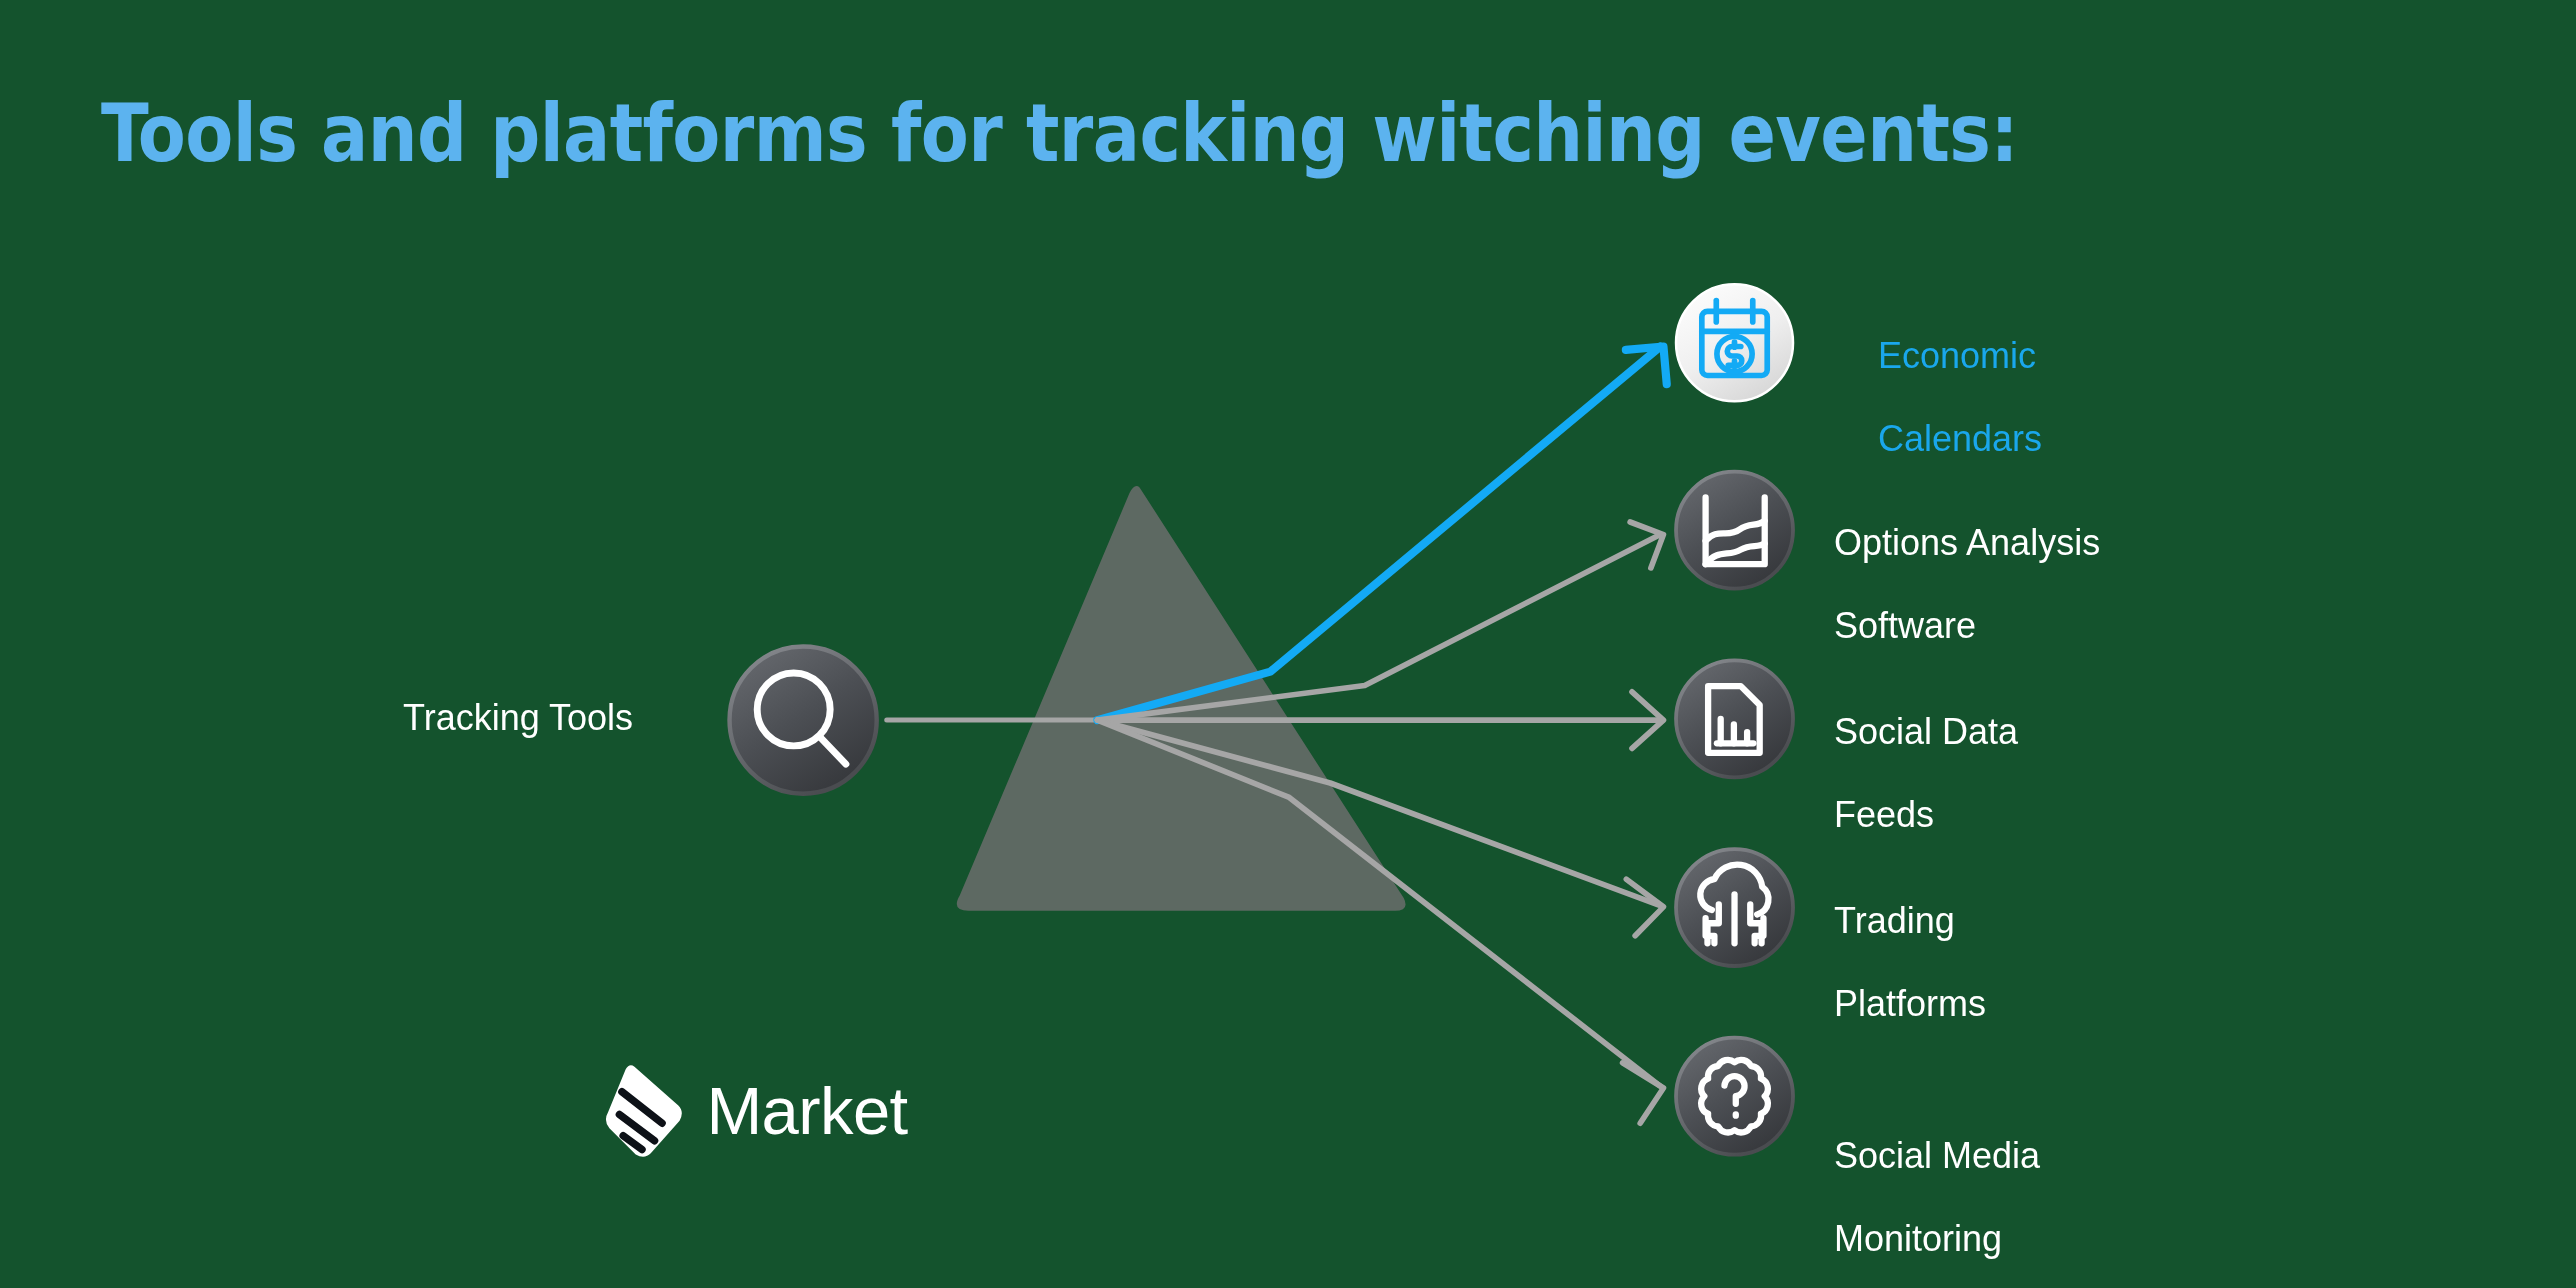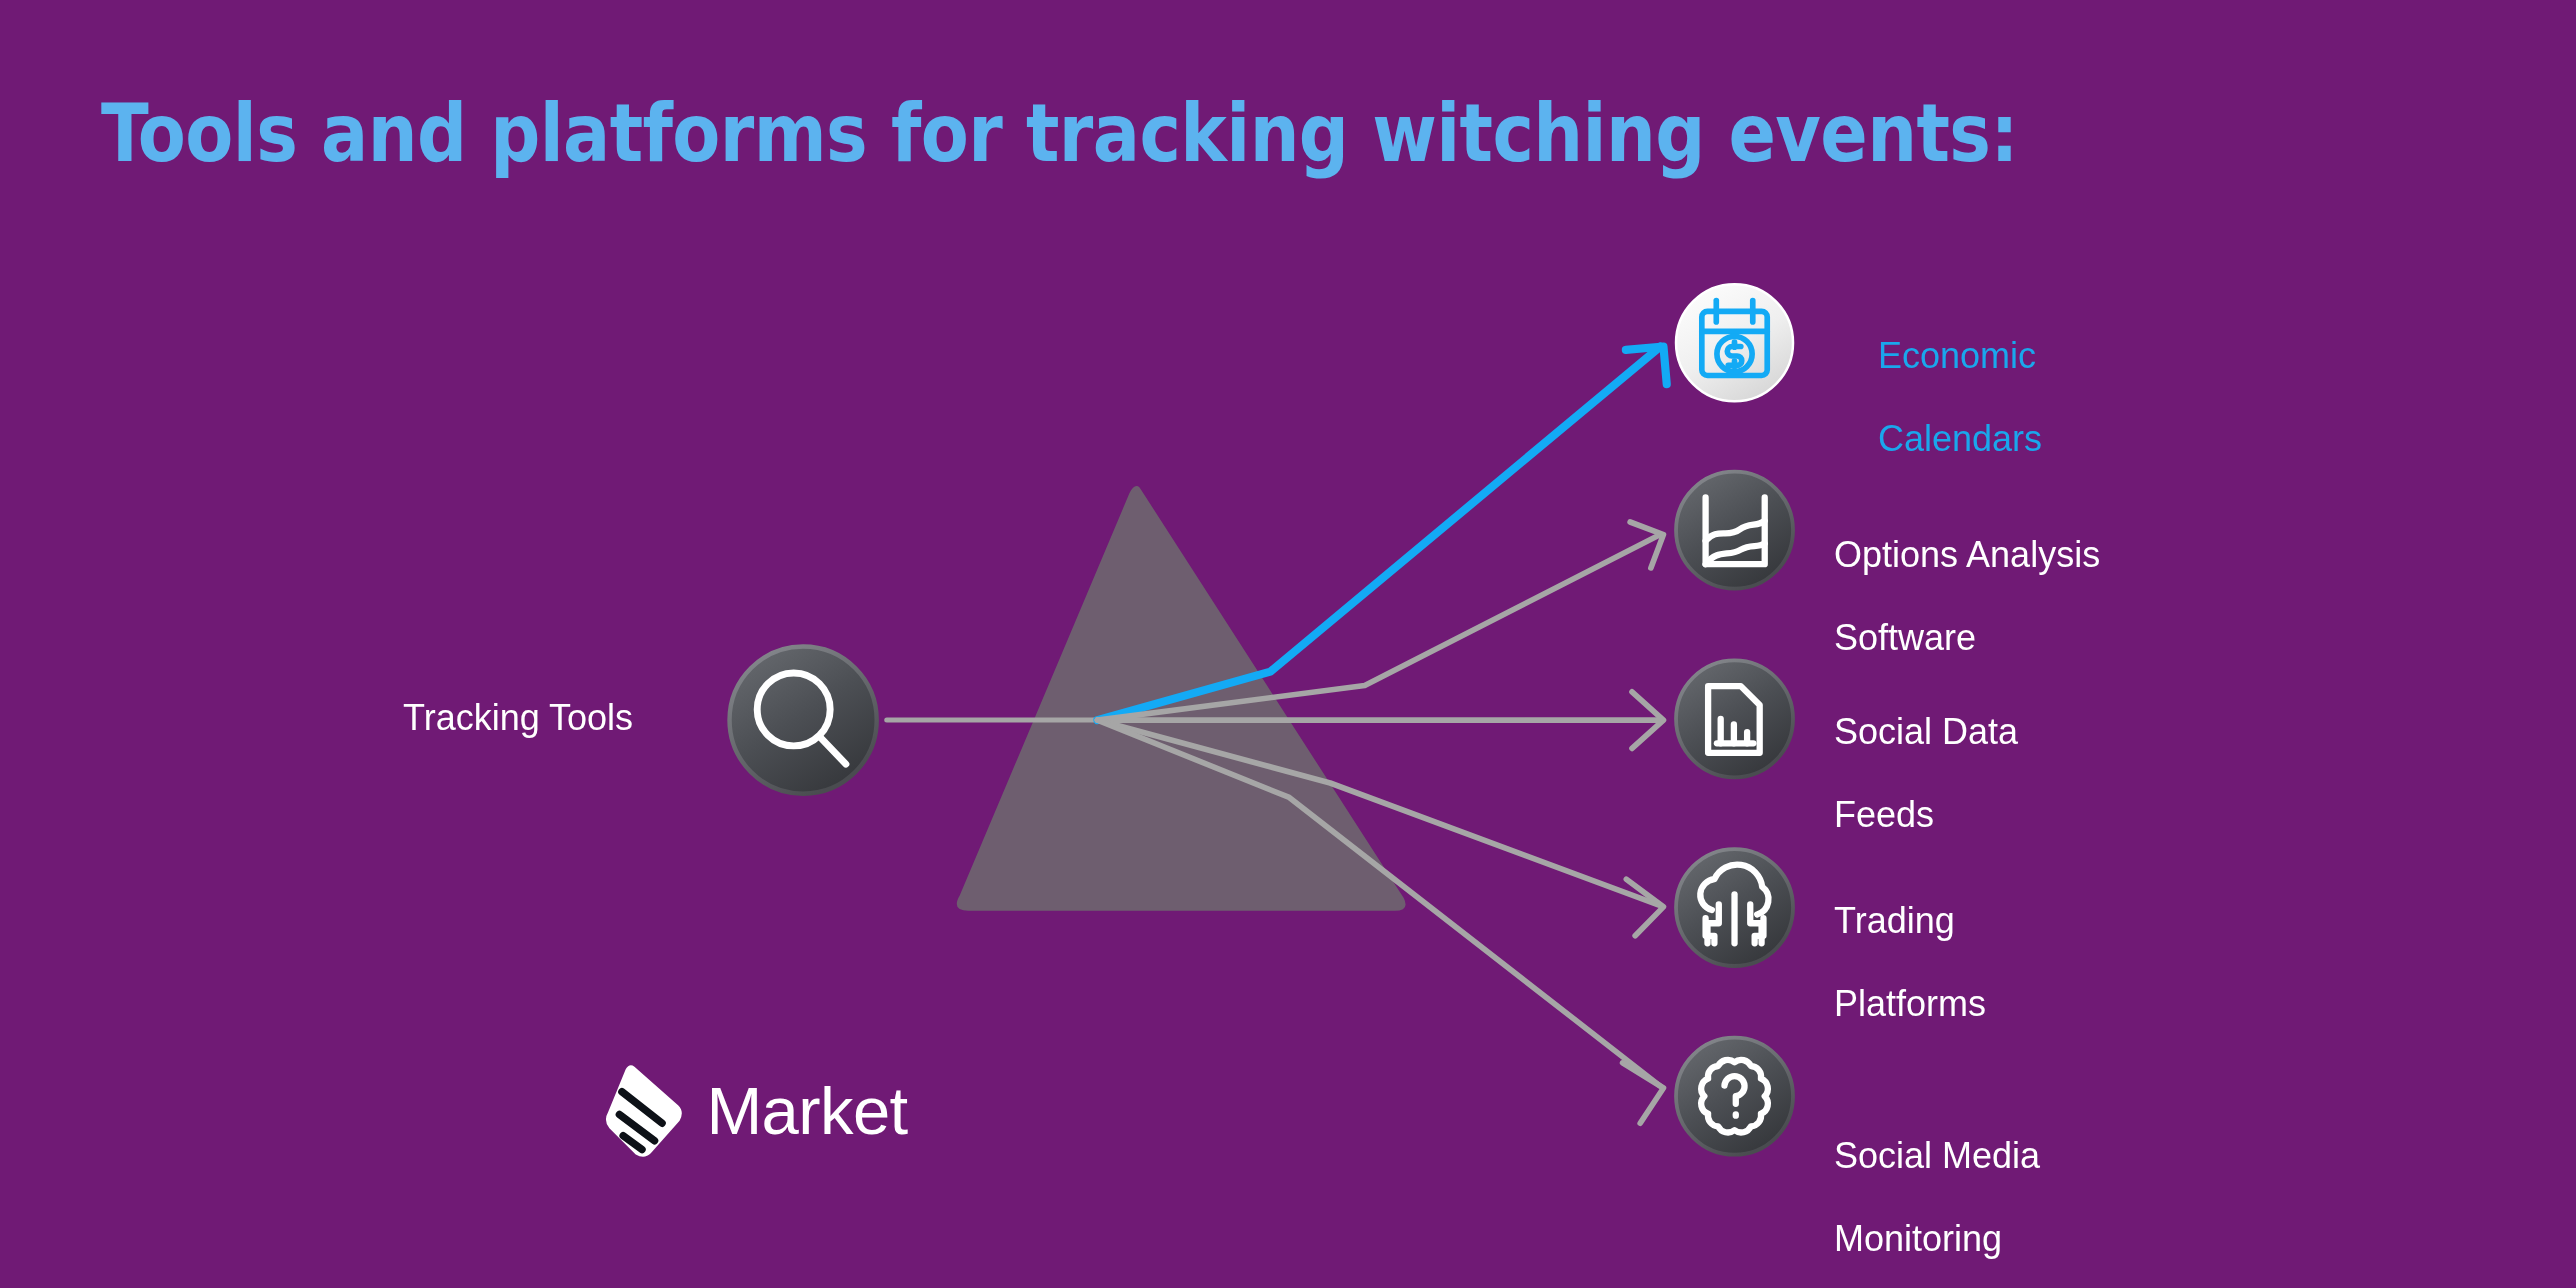"Tools and platforms for tracking" #stage { background: #701a75 -> #14532d }
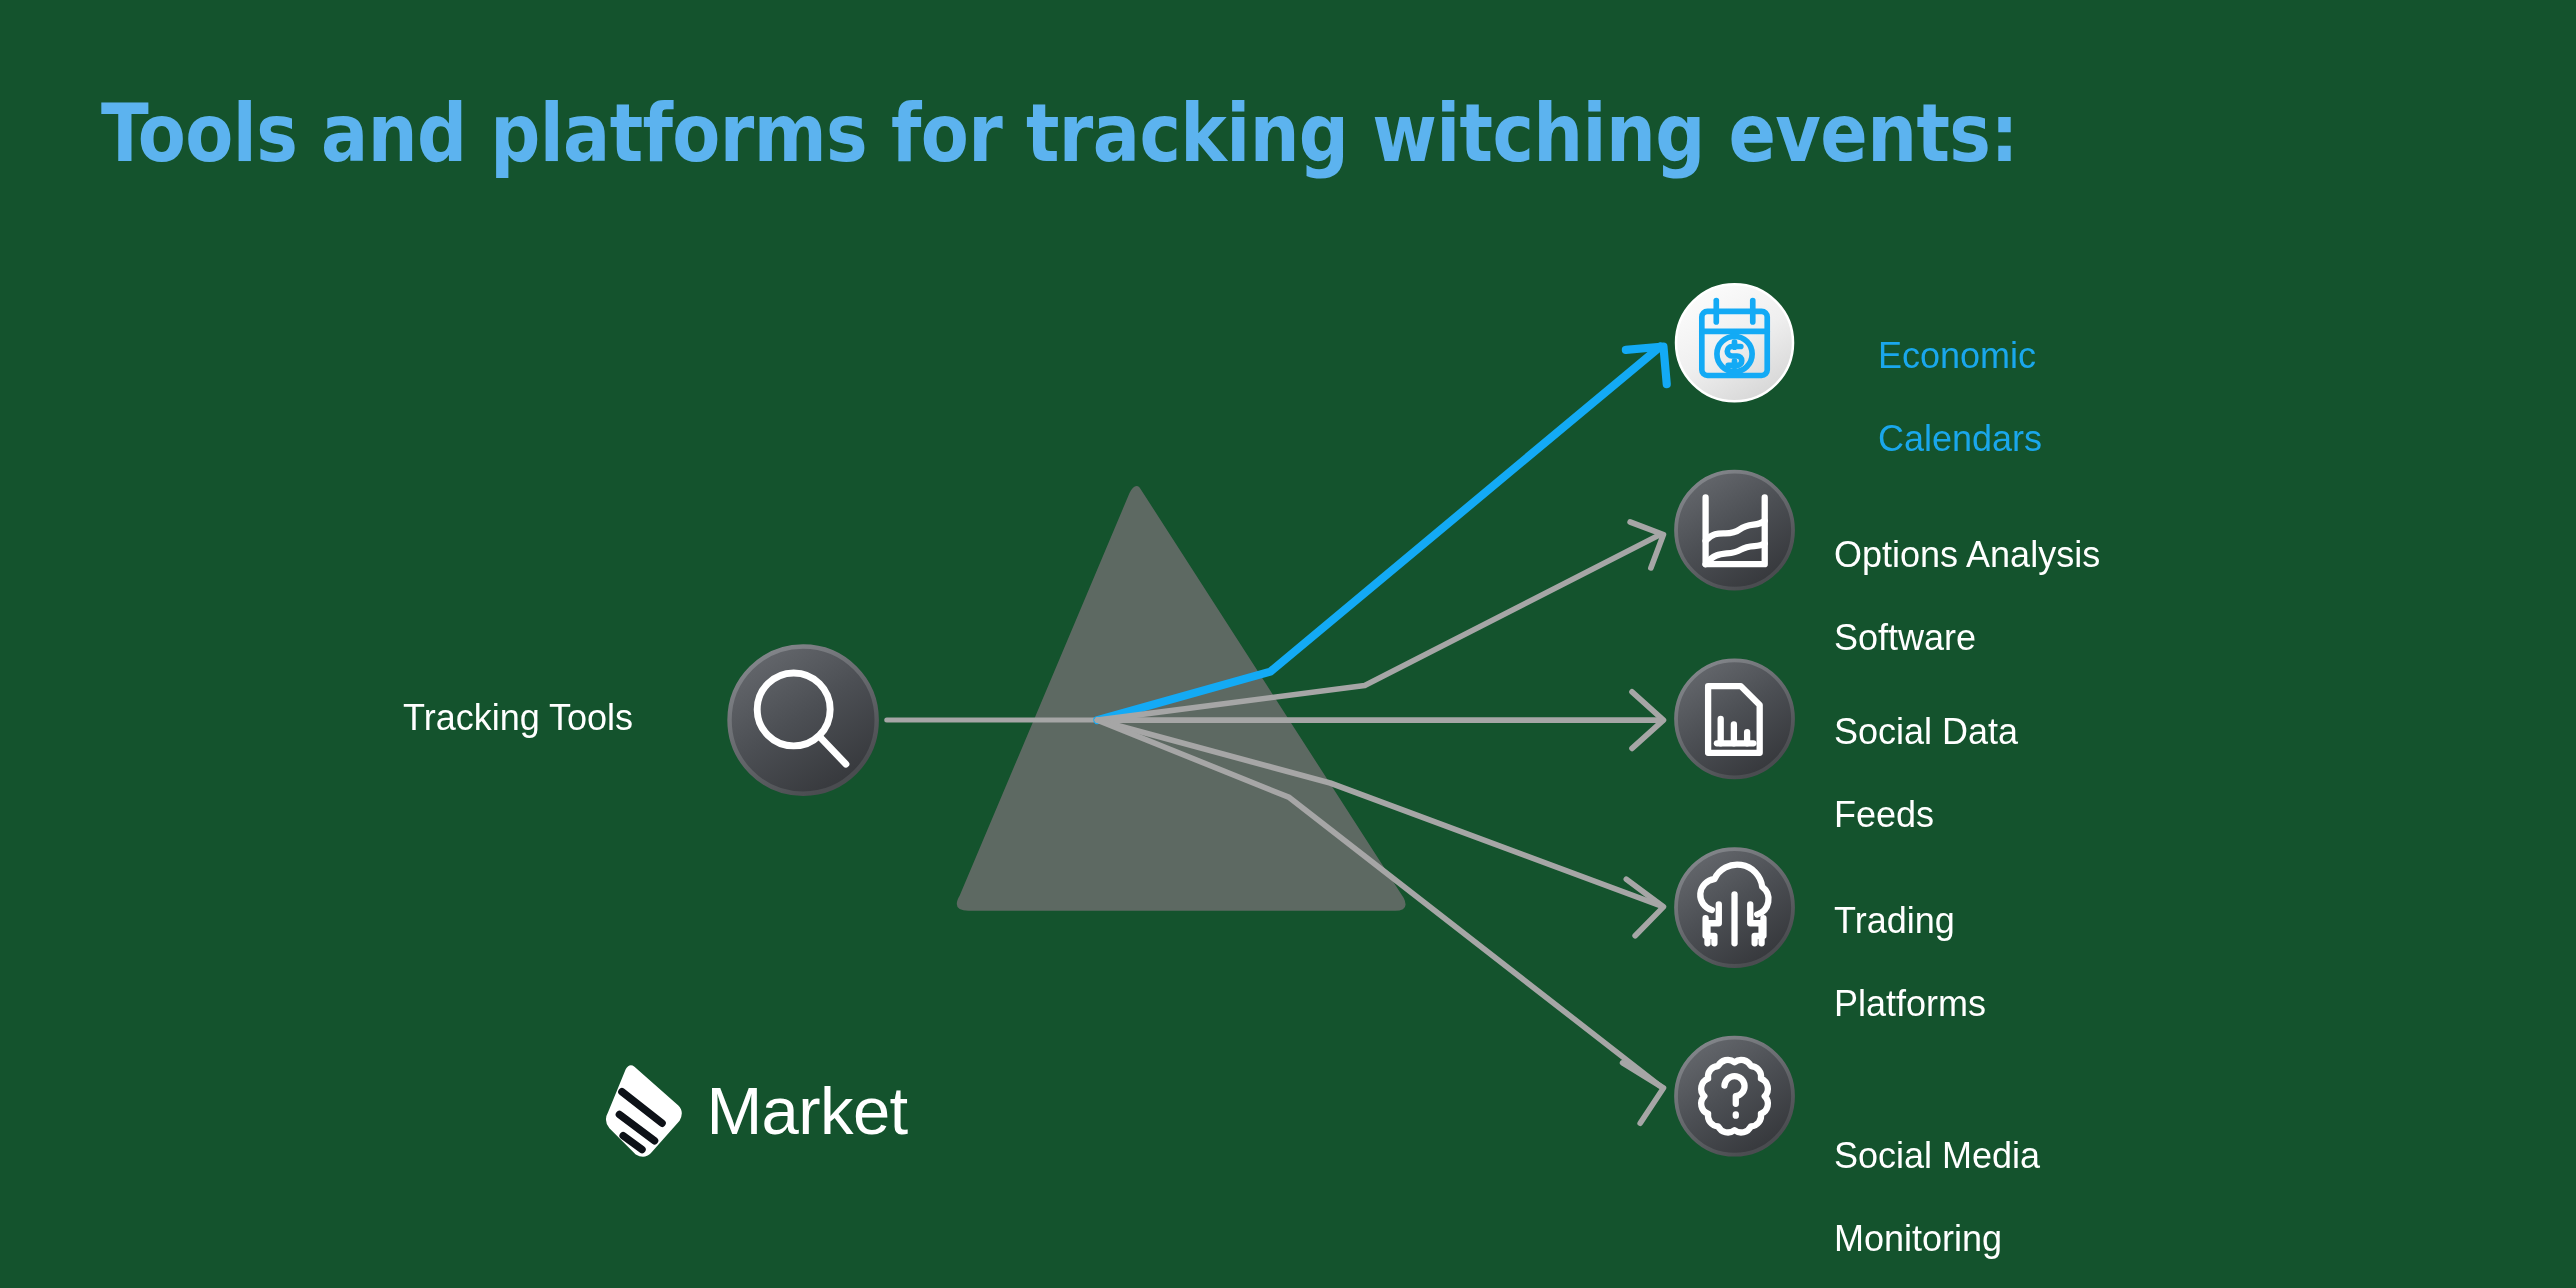"Options Analysis" div.node-label { top: 492px -> 480px }
